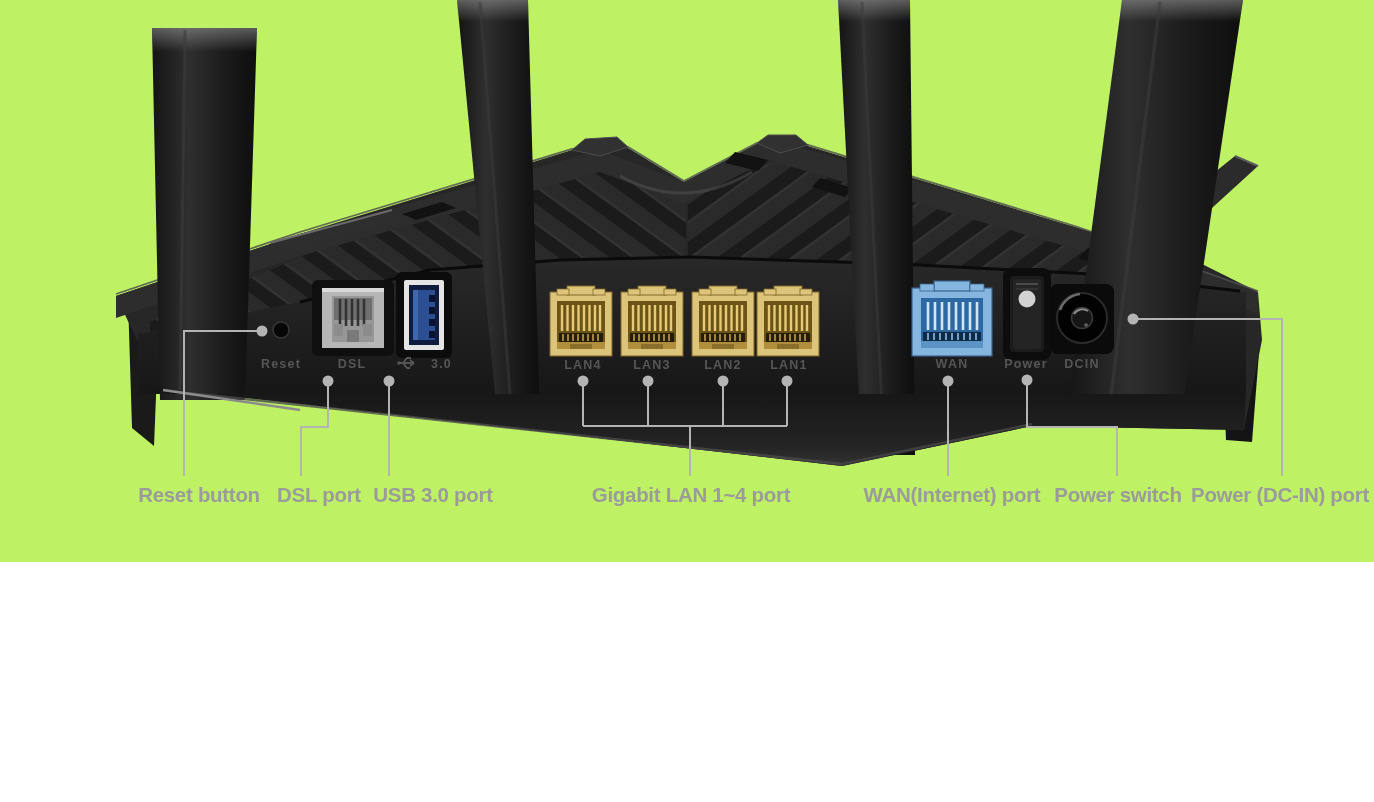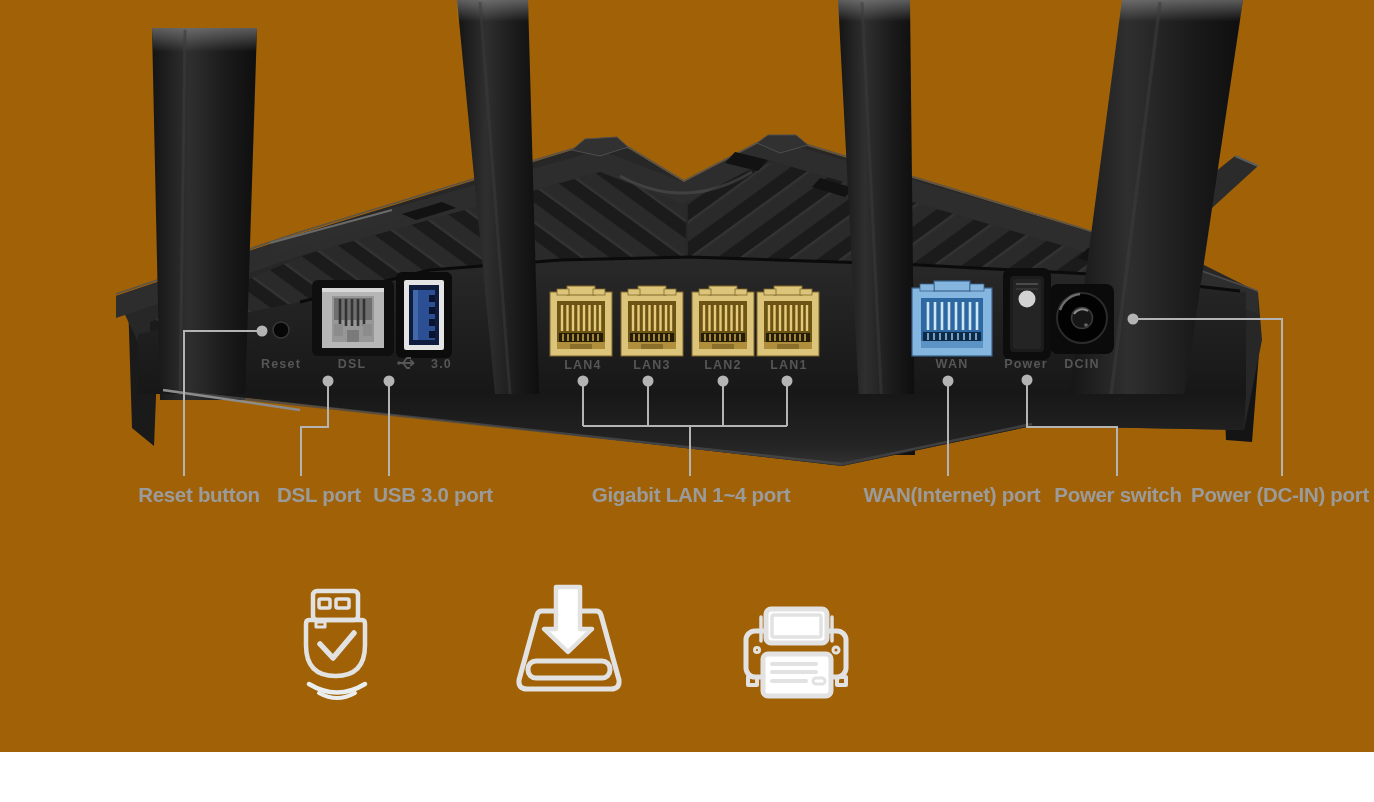"Reset" .stage { background: #a16207 -> #bef264; height: 752px -> 562px }
